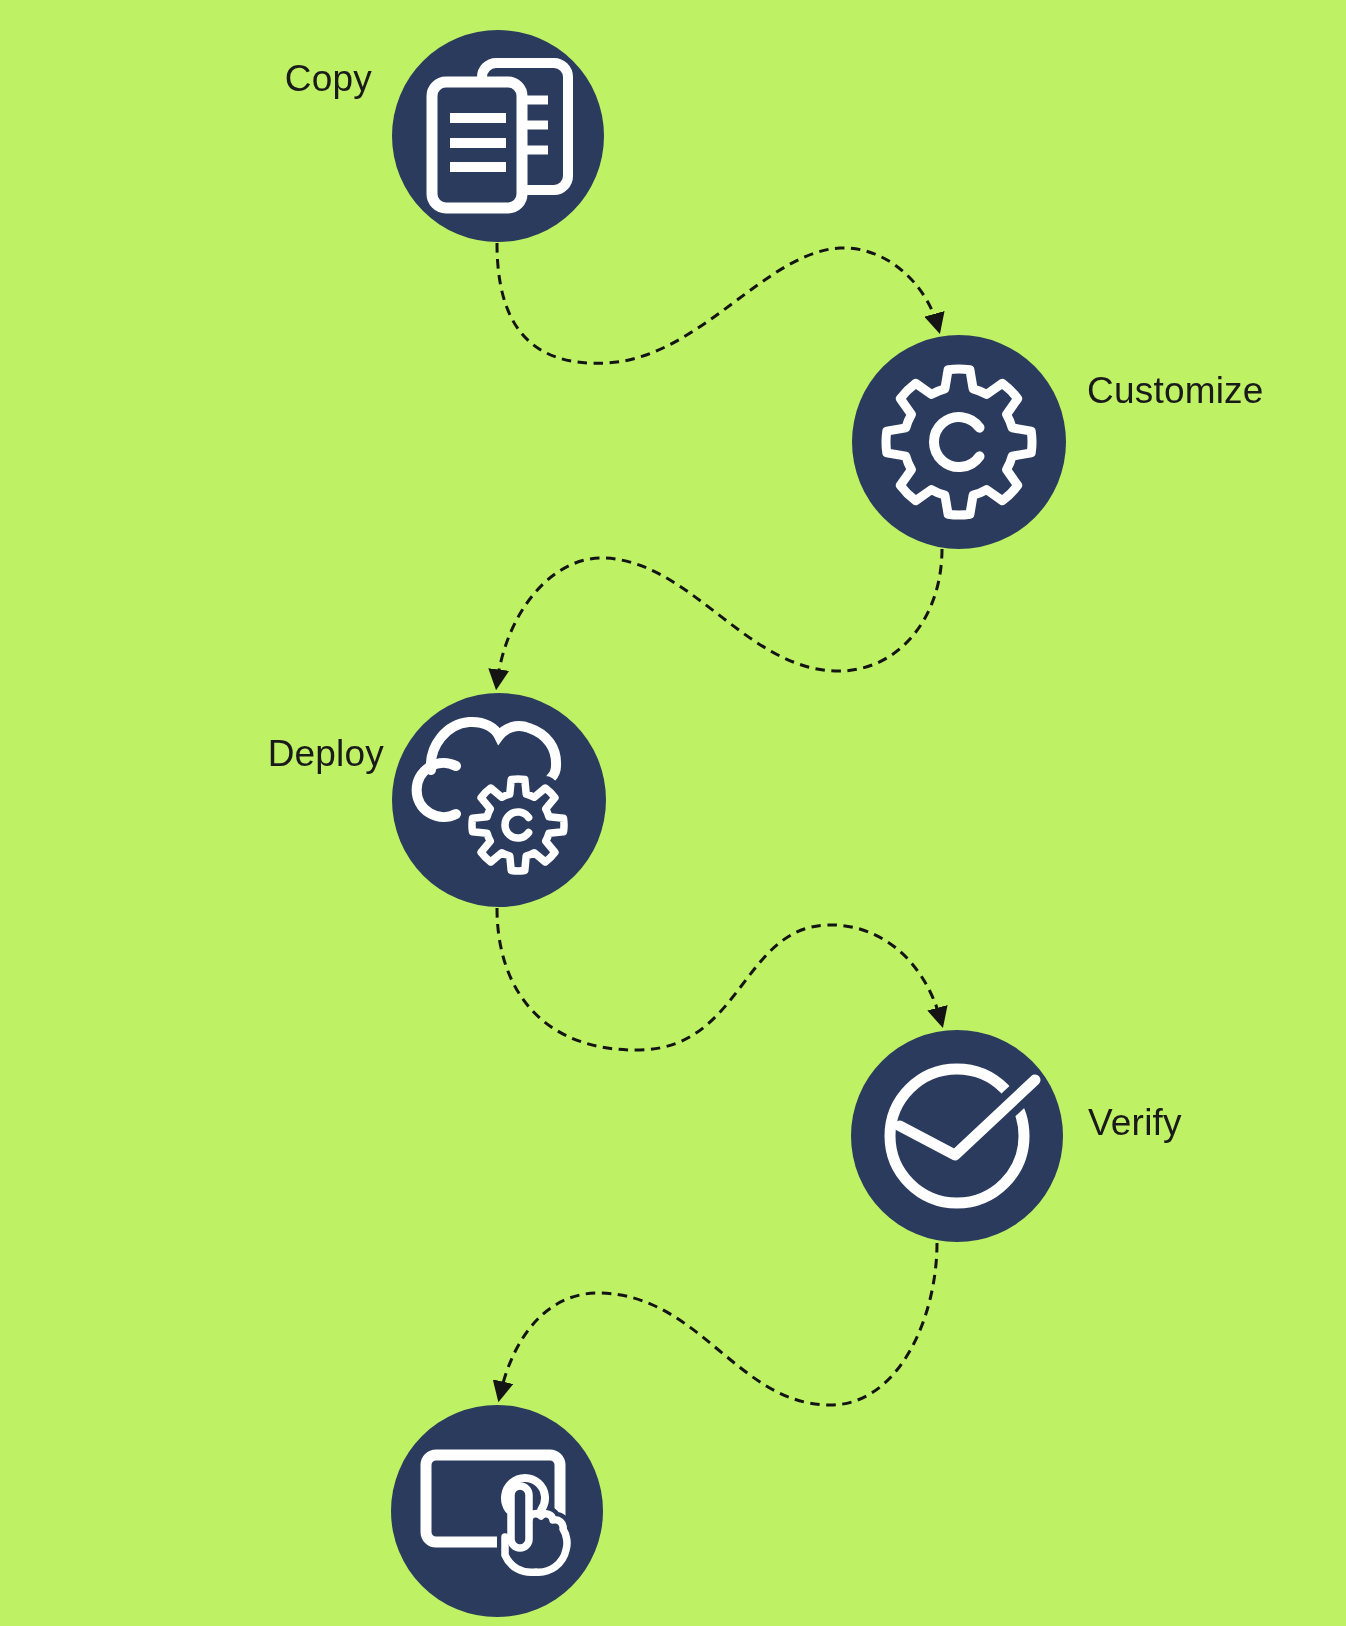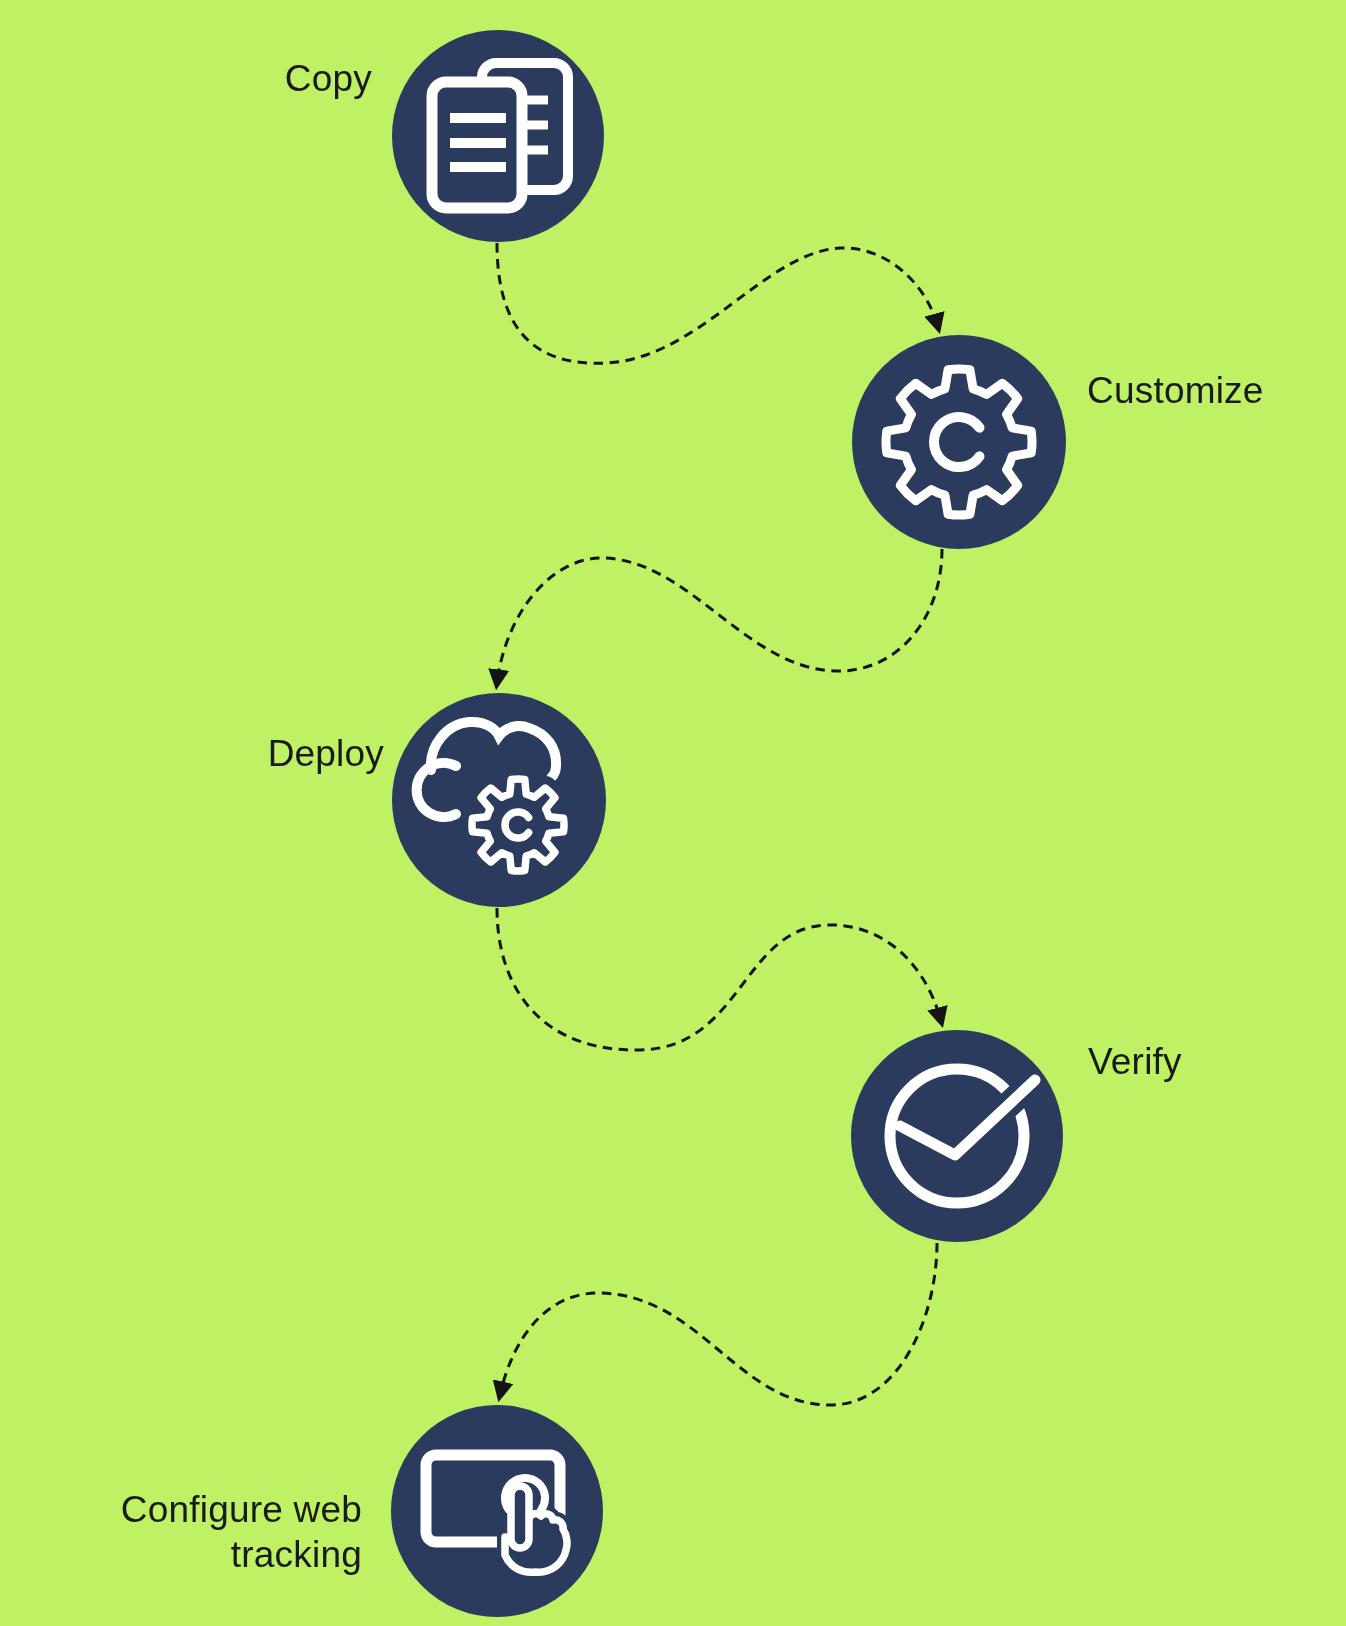"Verify" div.step-label { top: 1039px -> 1100px }
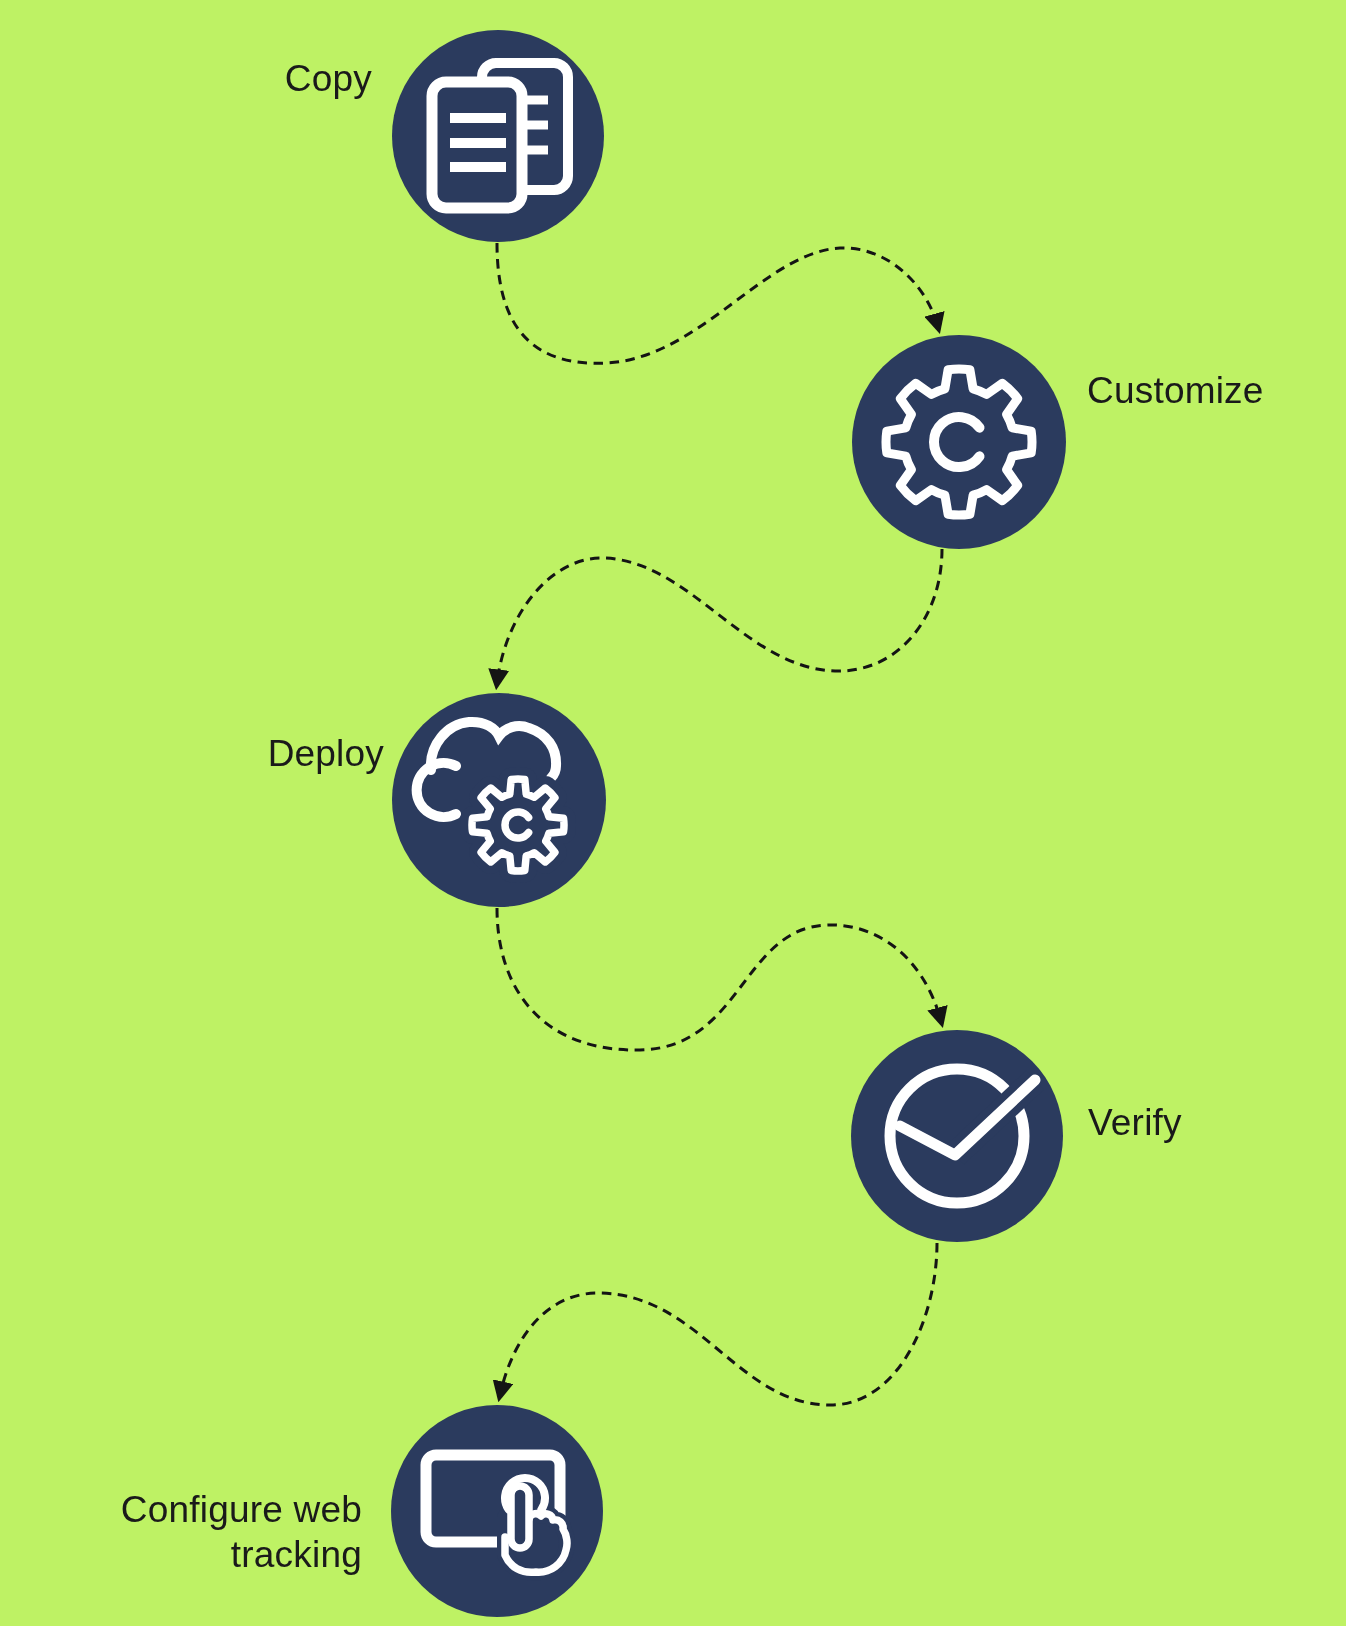"Configure web" div.step-label { html: <div> <span>Configure web</span><br> <span>tracking</span> </div> -> none }
